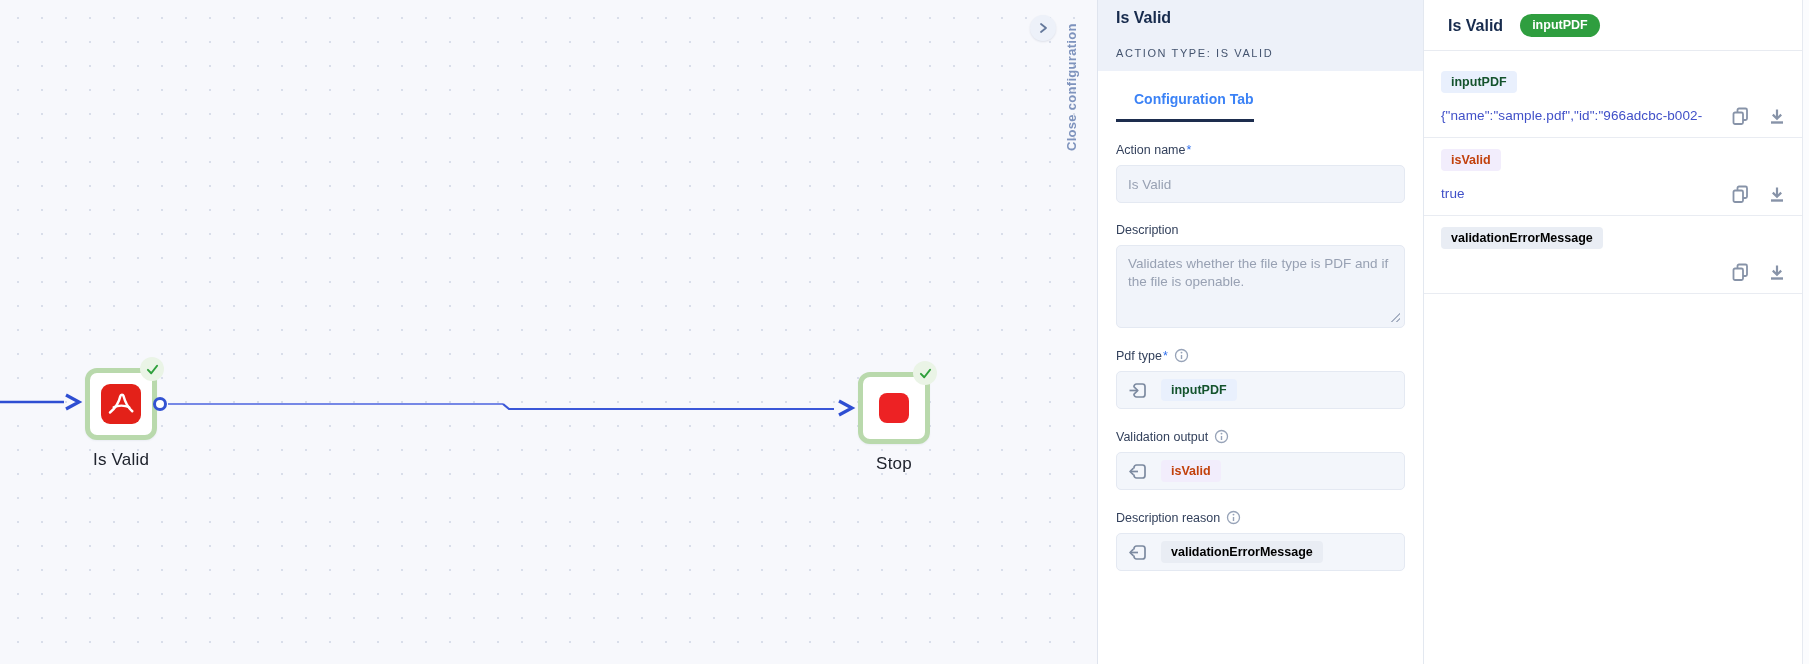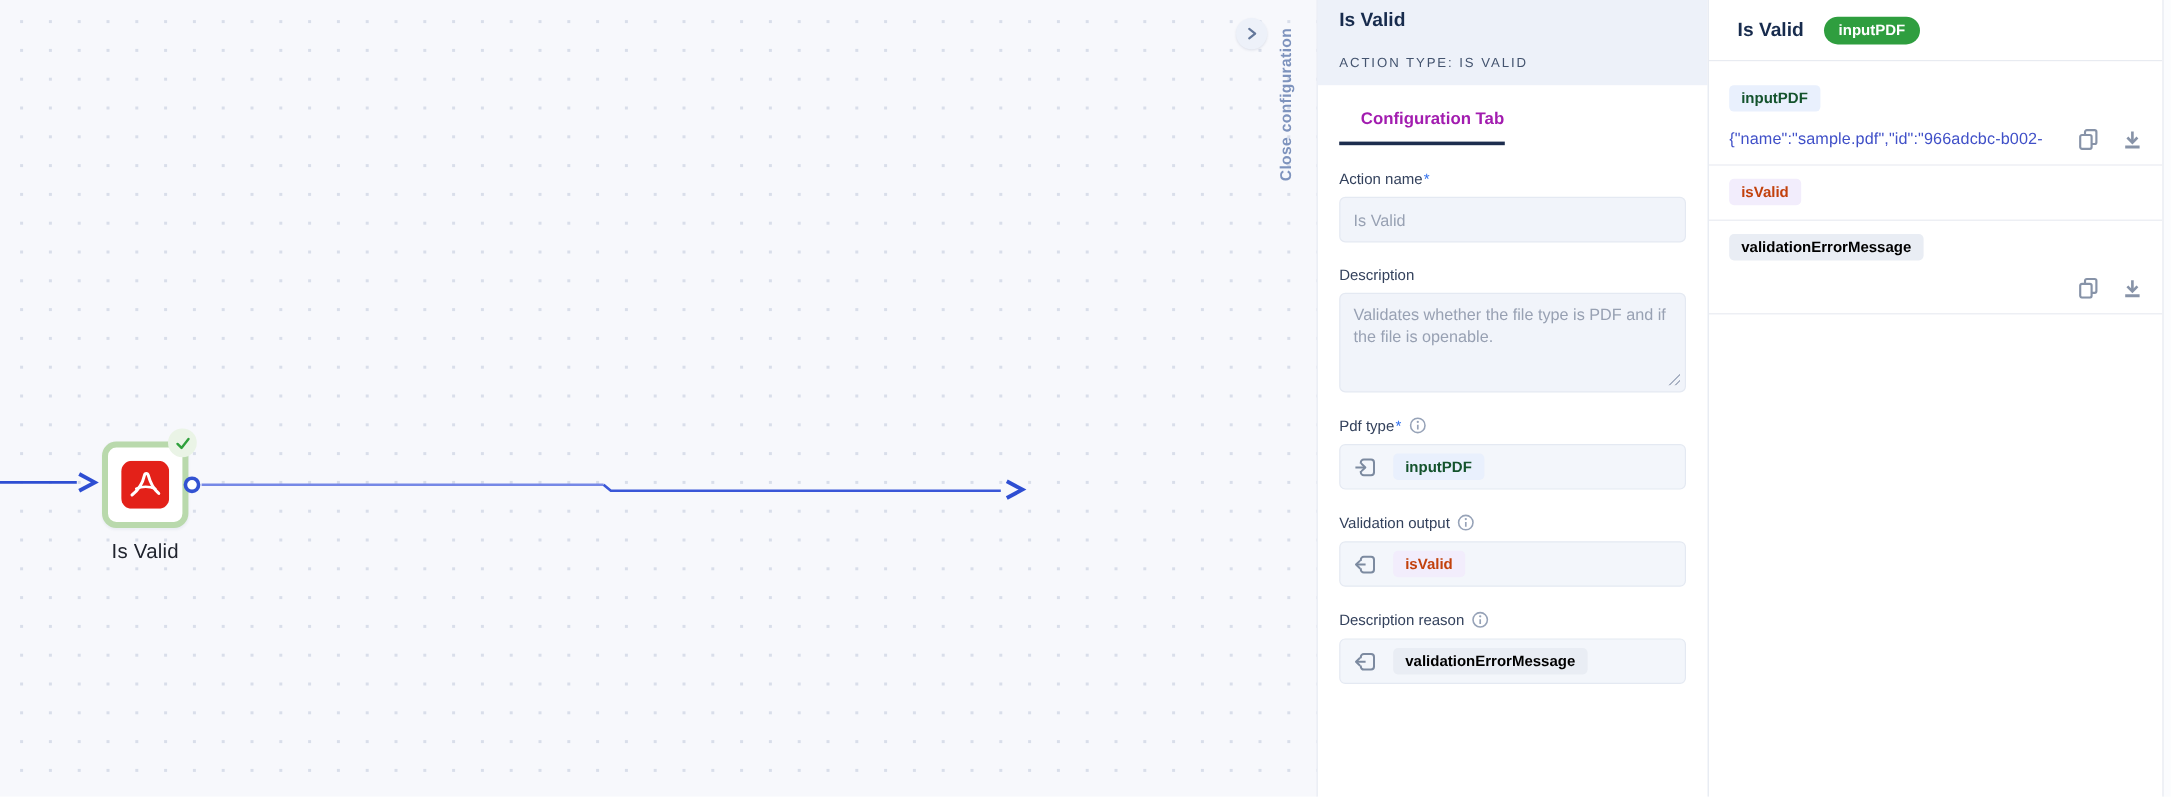"Configuration Tab" .cfg-tab { color: #a21caf -> #3b82f6 }
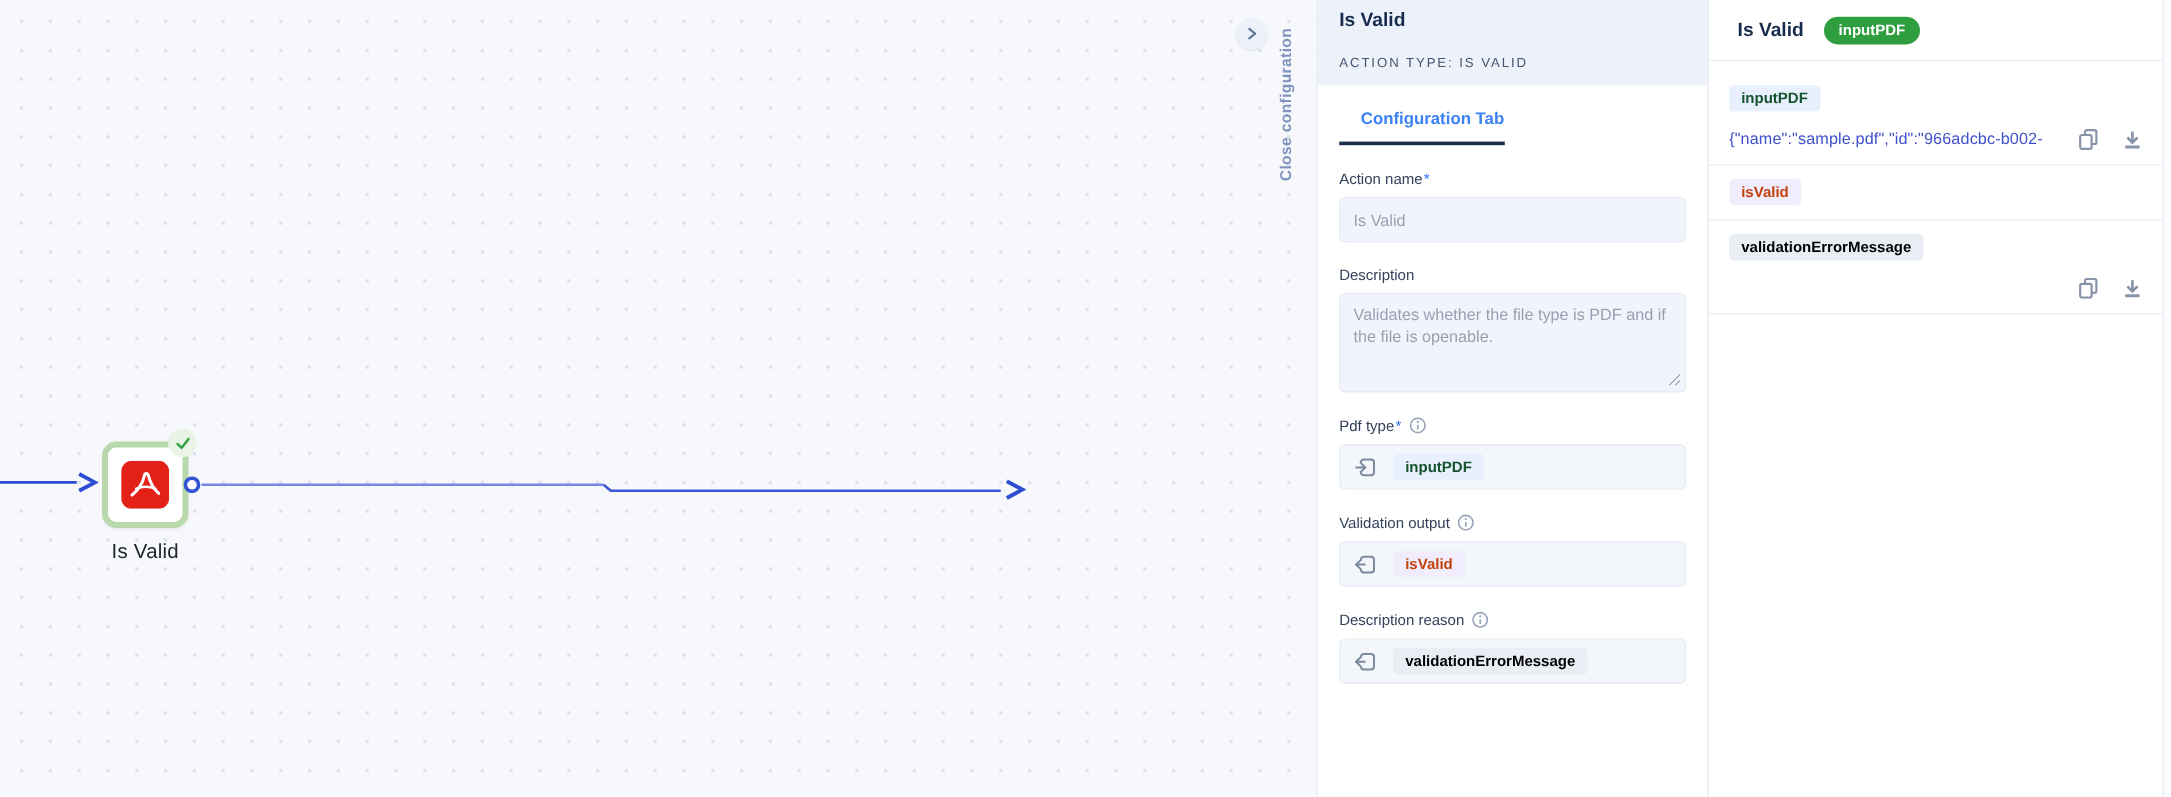"true" div.var-value-row { html: none -> <div> <div>true</div> <button> <svg> <rect></rect> <rect></rect> </svg> </button> <button> <svg> <line></line> <polyline></polyline> <line></line> </svg> </button> </div> }
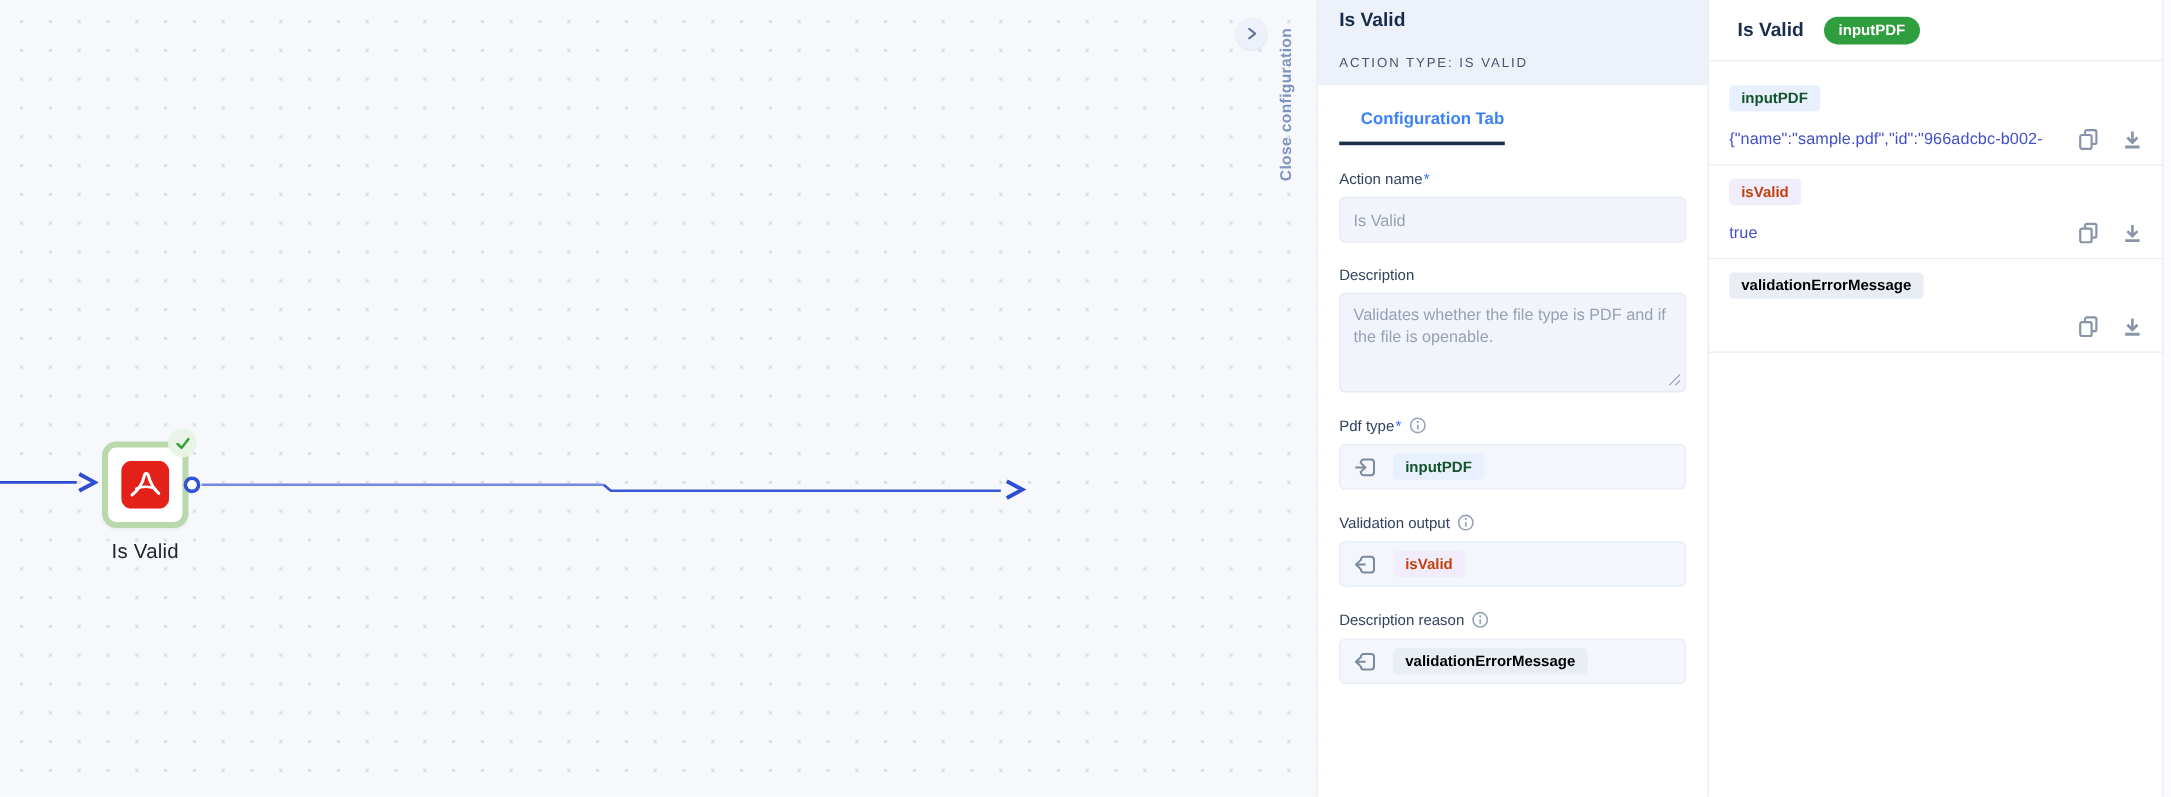"Stop" div.node { html: none -> <div> <div> <svg> <rect></rect> </svg> </div> <div> <svg> <polyline></polyline> </svg> </div> <div>Stop</div> </div> }
